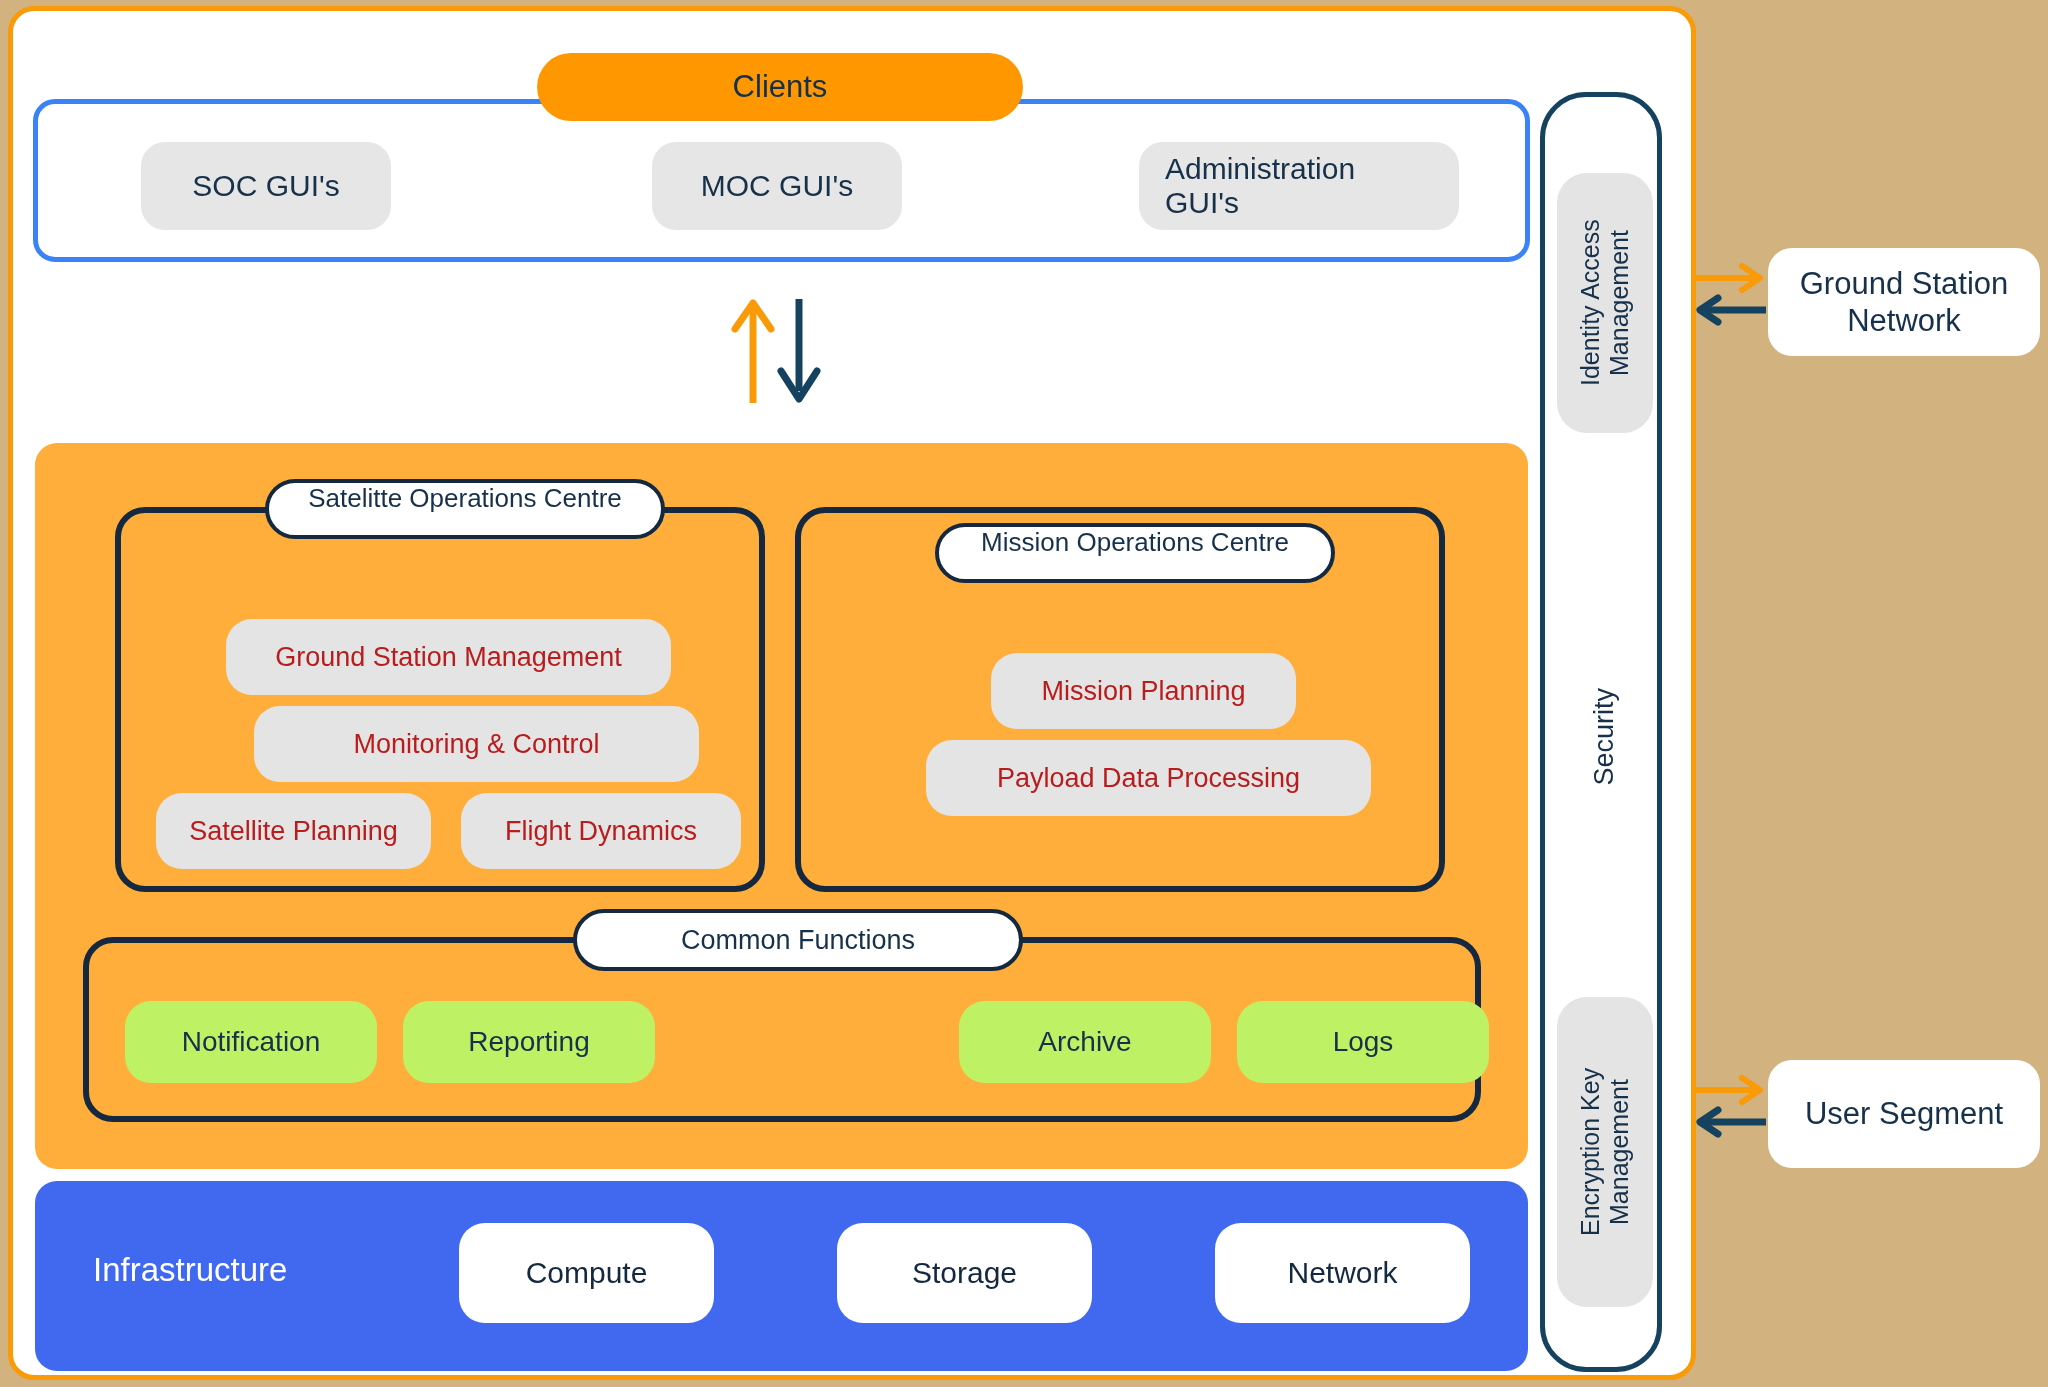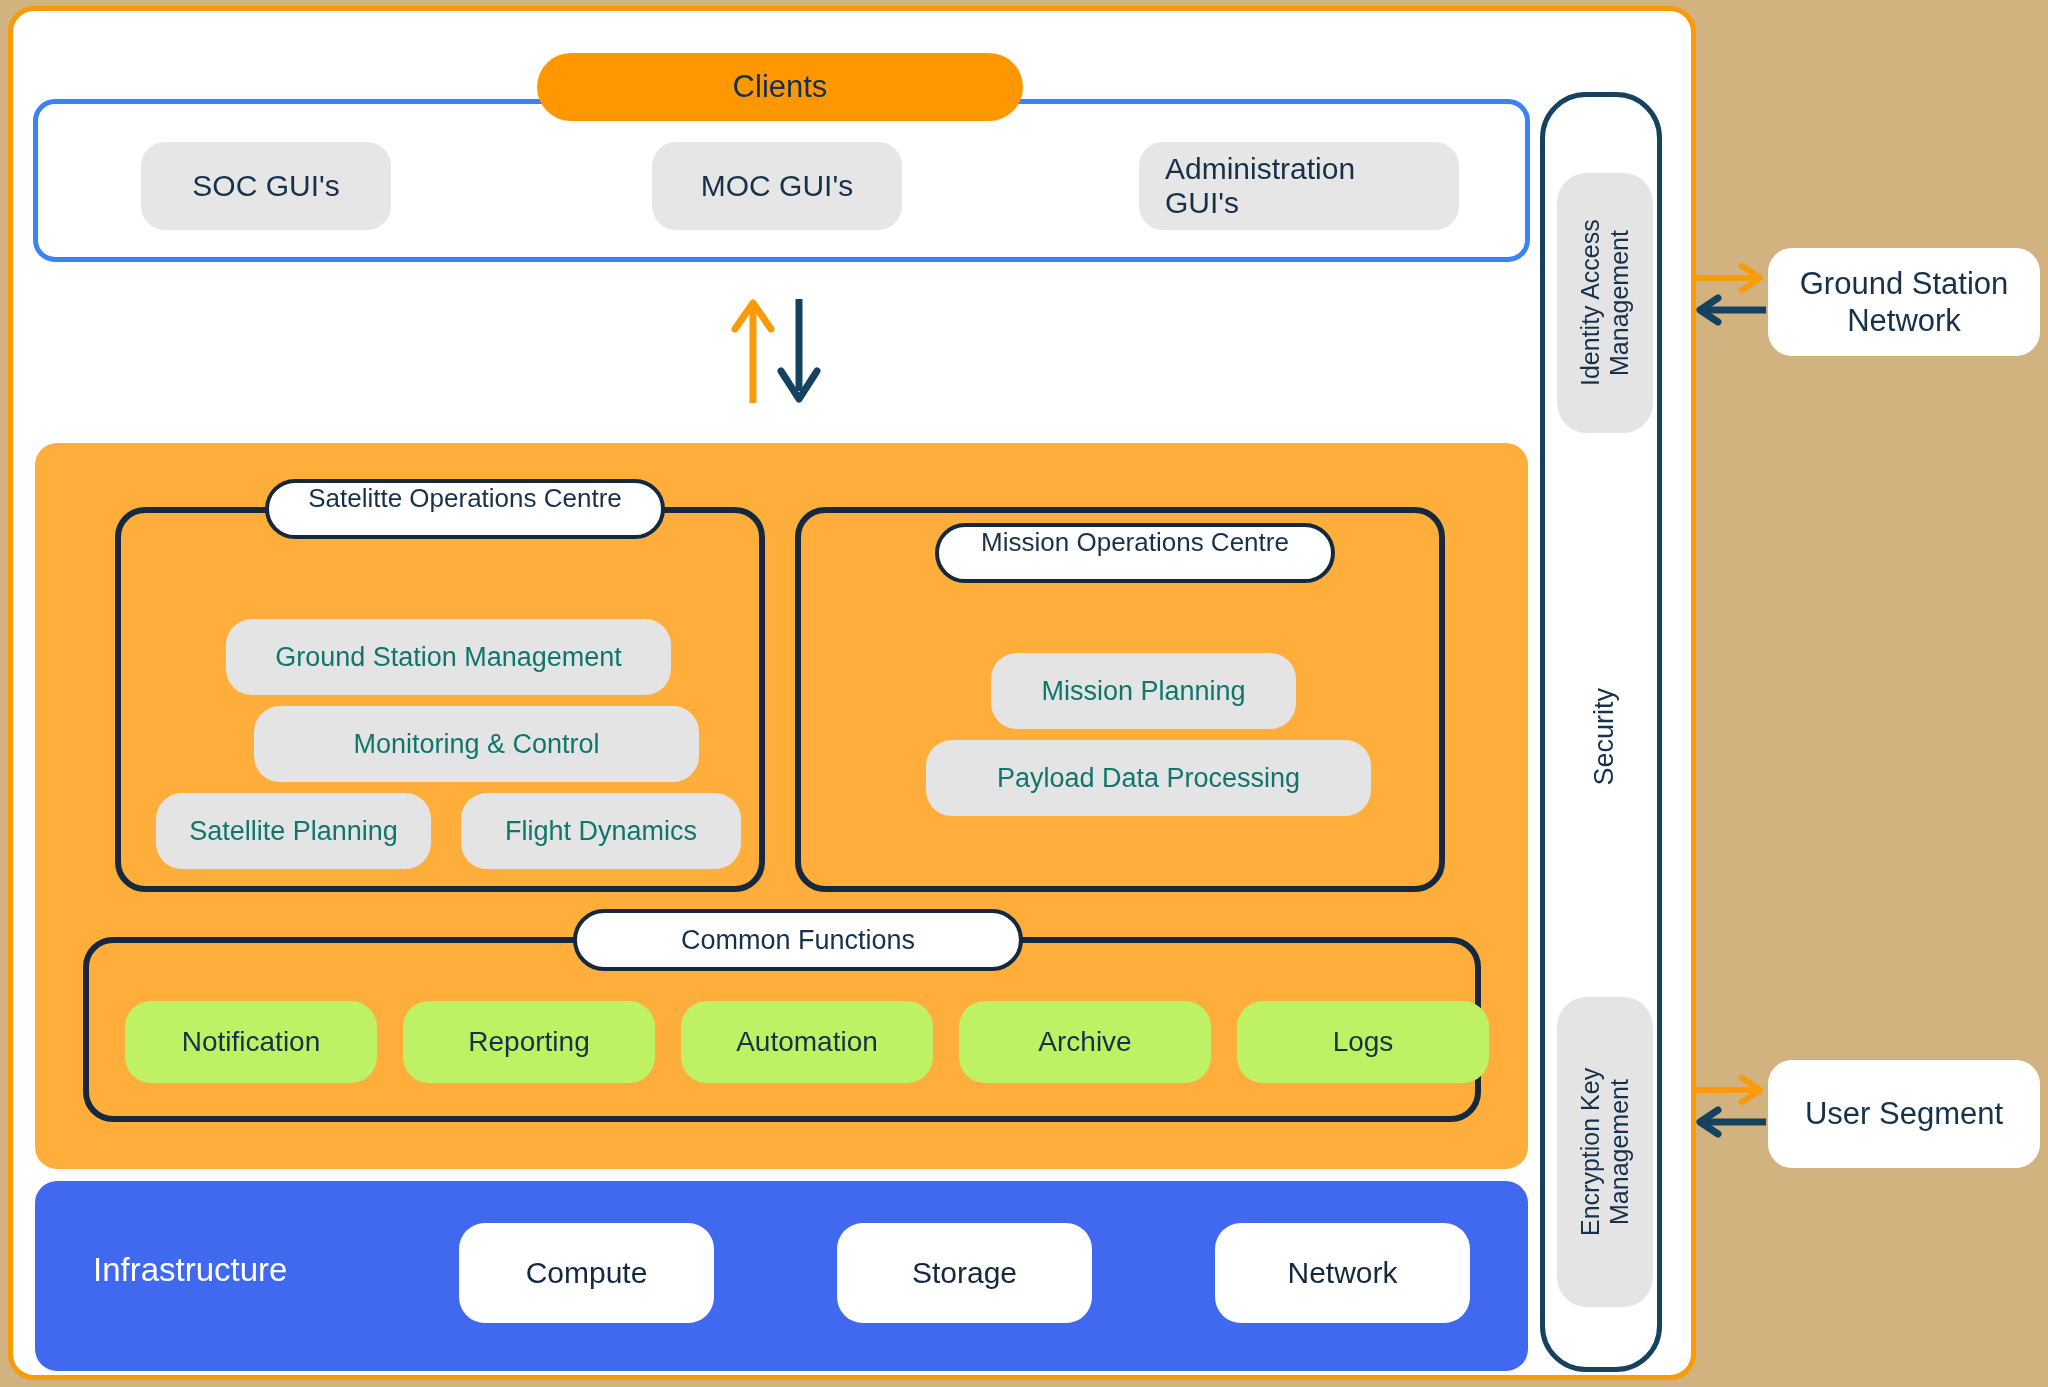"Ground Station Management" .svc-chip { color: #0f766e -> #b91c1c }
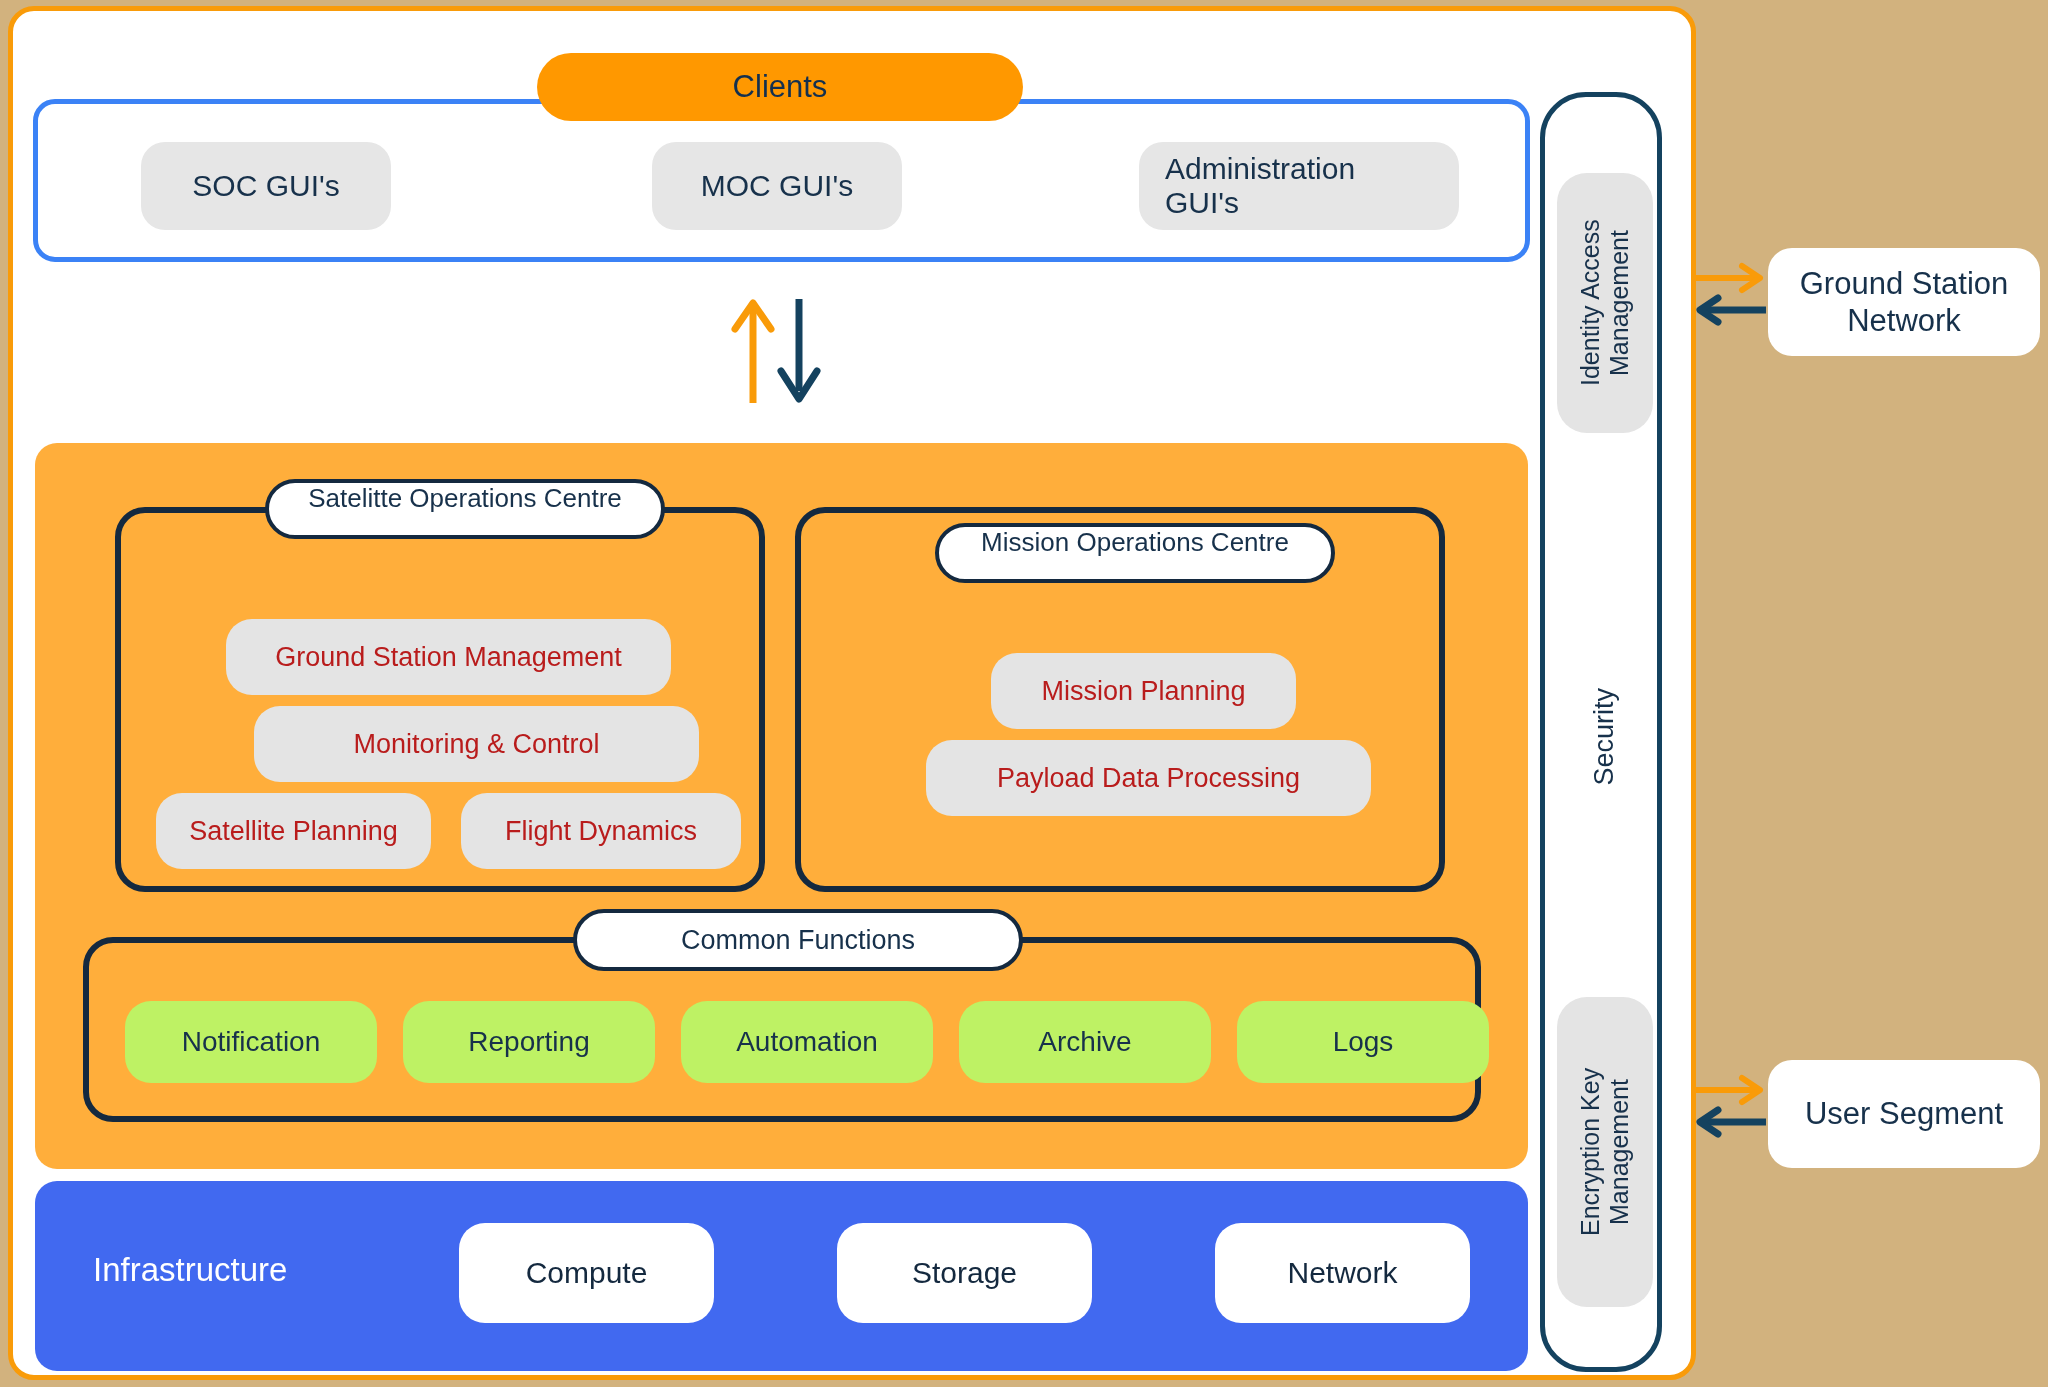"Automation" div.cf-chip { html: <div> <span>Automation</span> </div> -> none }
